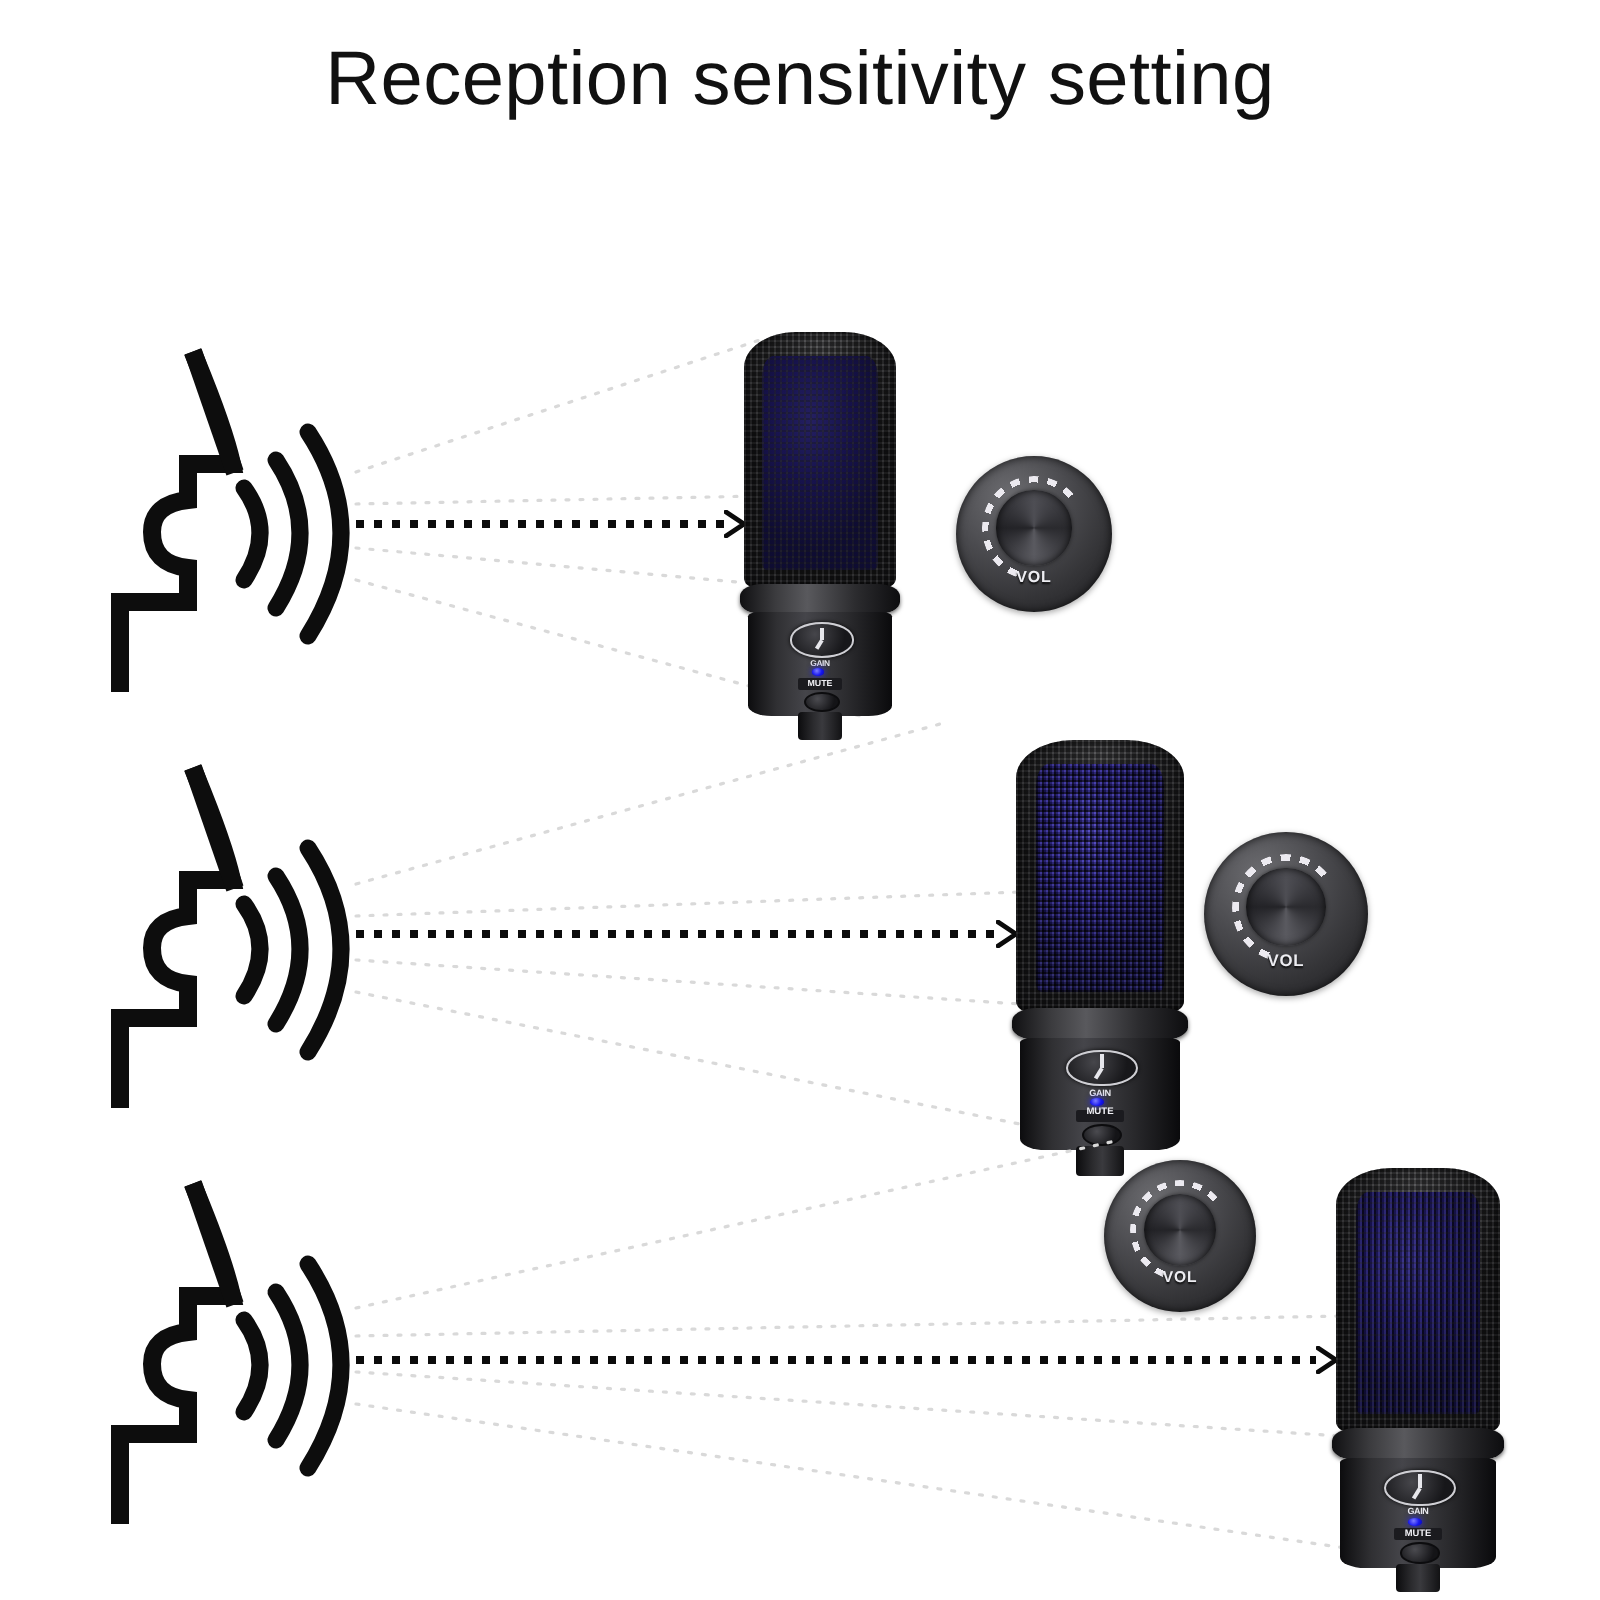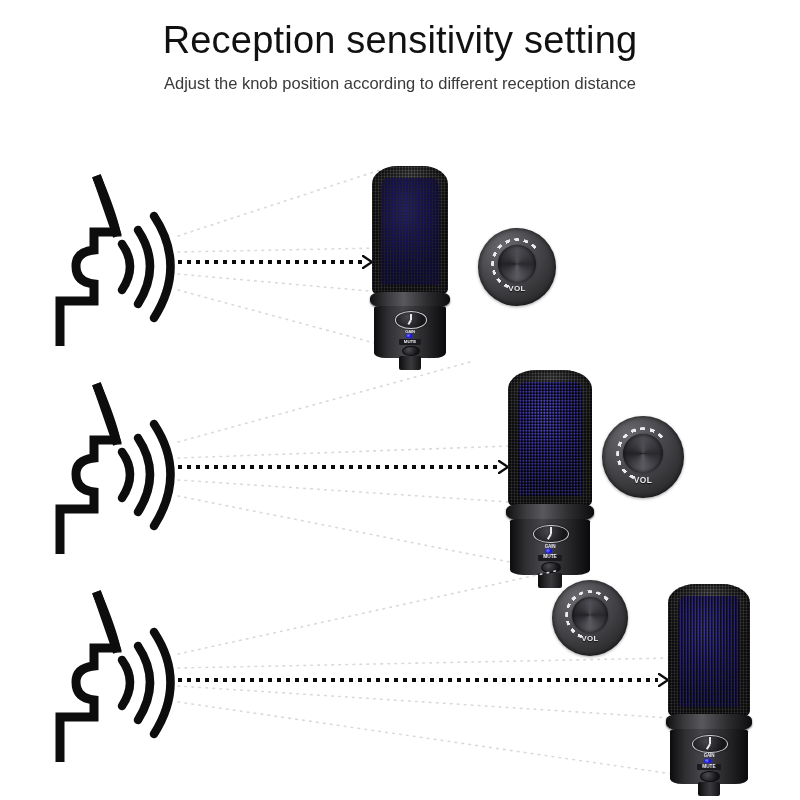"Adjust the knob position according" div.hdr-sub { html: <div>Adjust the knob position according to different reception distance</div> -> none }
